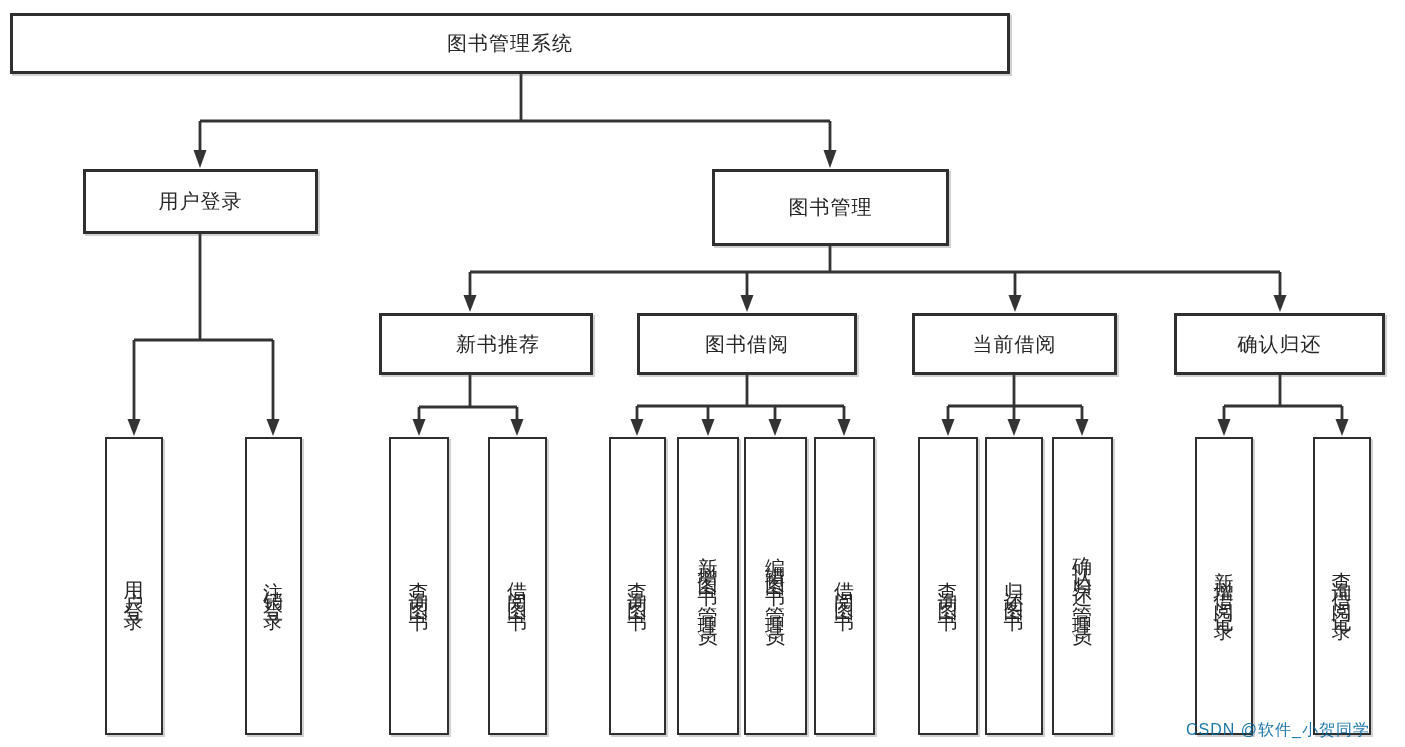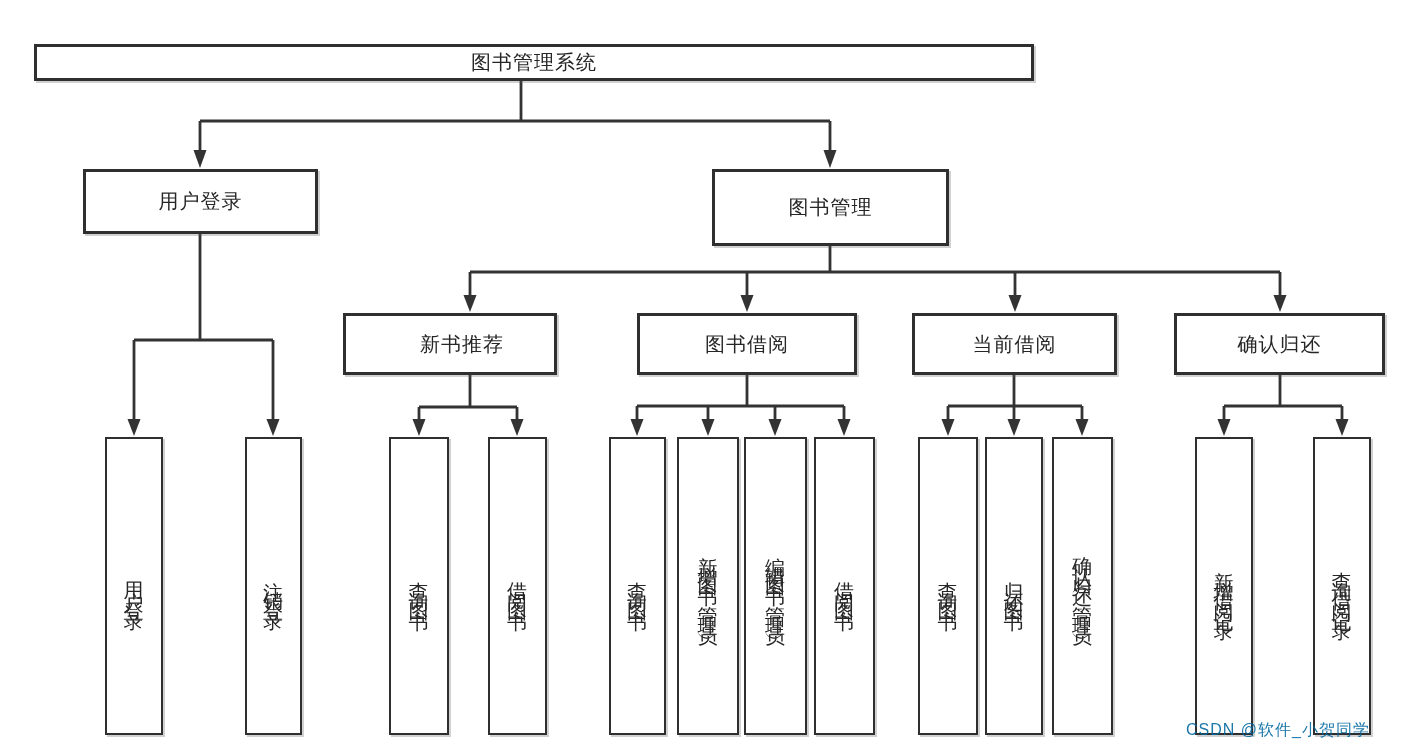"图书管理系统" div.node { height: 37px -> 61px; left: 34px -> 10px; margin-top: 31px -> none }
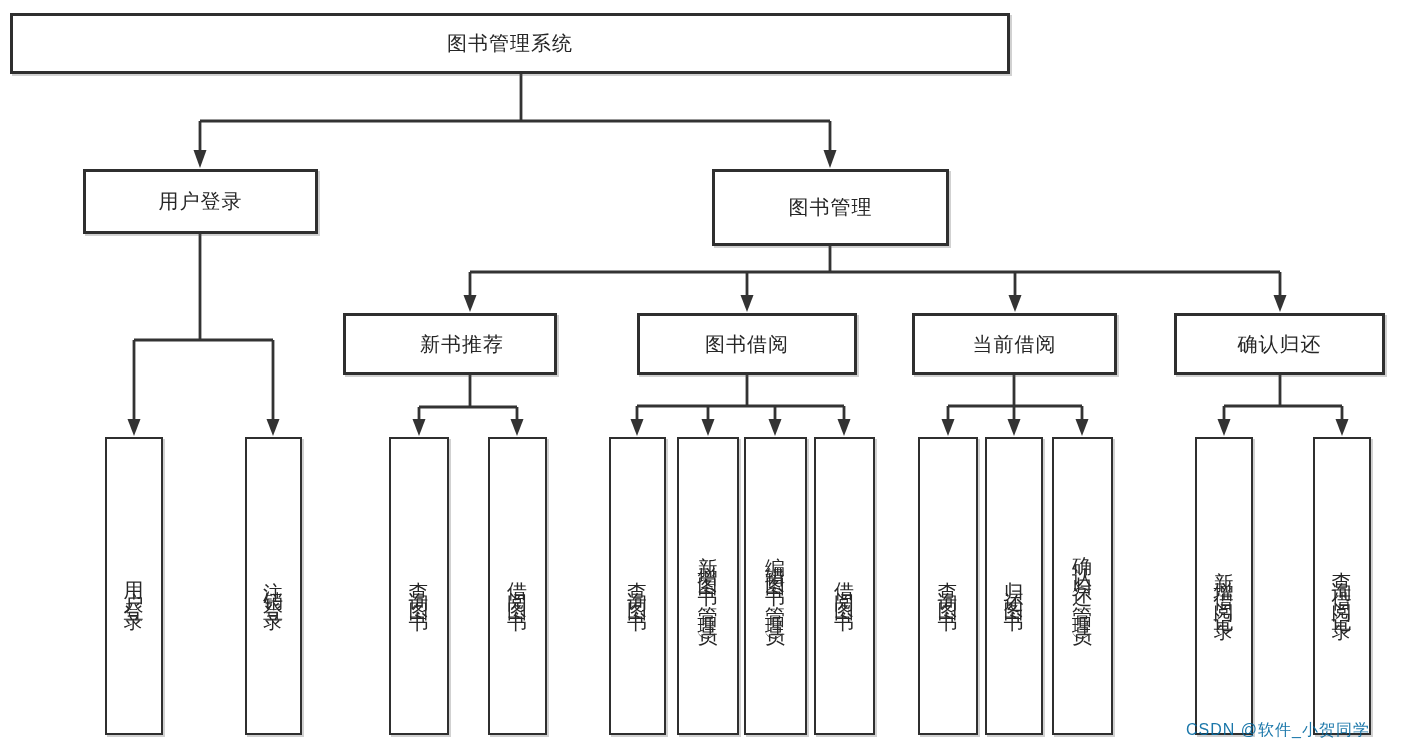"新书推荐" div.node { left: 343px -> 379px }
